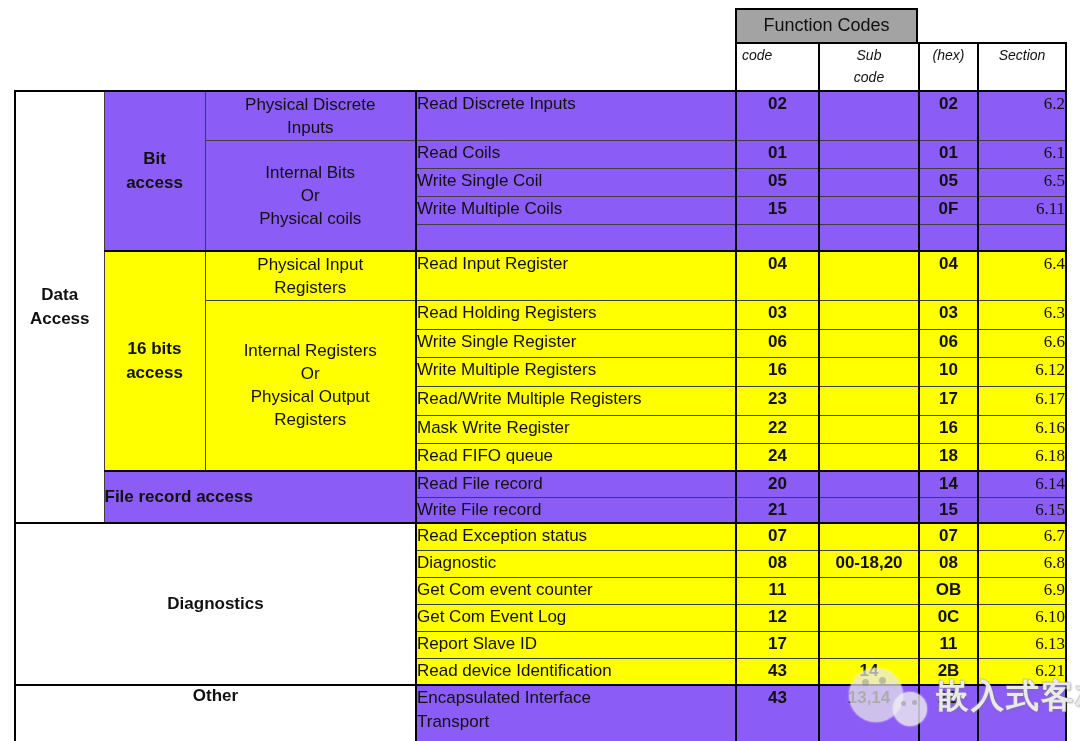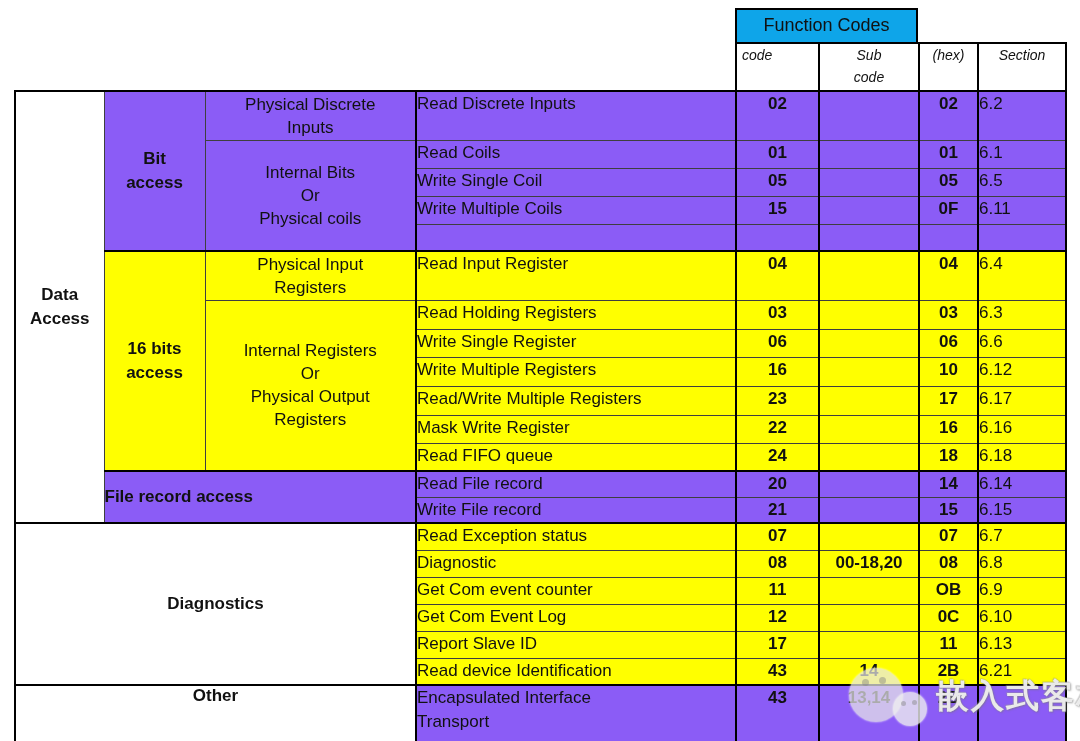"Function Codes" .fc-box { background: #0ea5e9 -> #a3a3a3 }
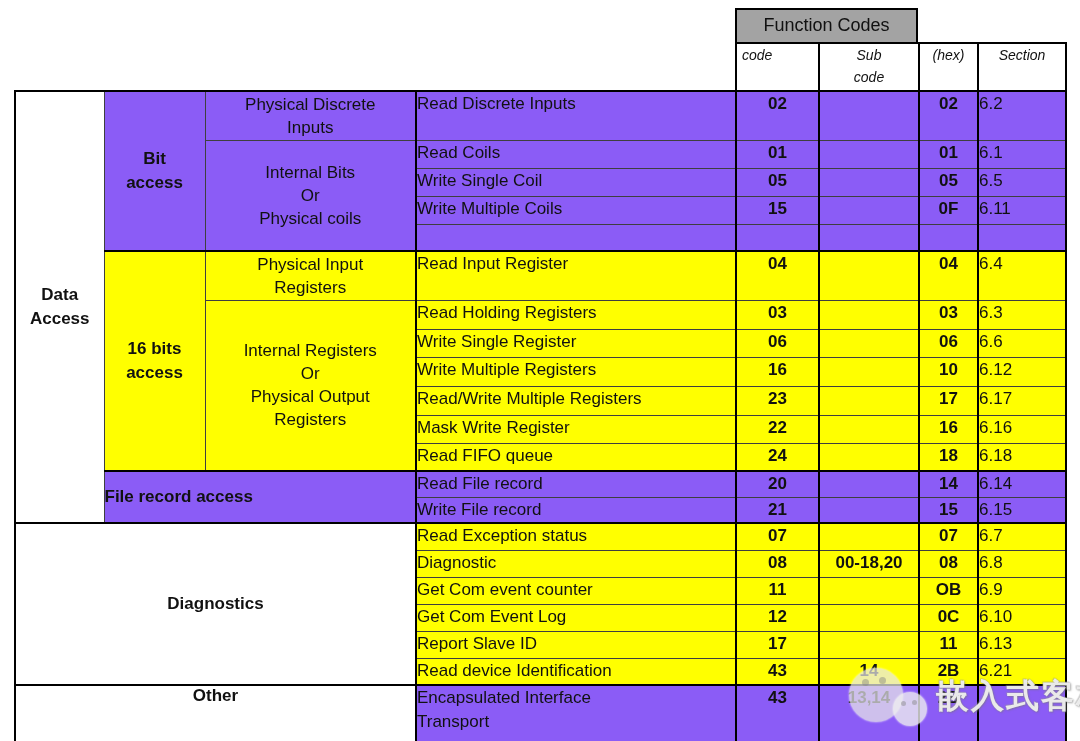"6.2" .sec { font-family: none -> Liberation Serif, serif; text-align: left -> right }
